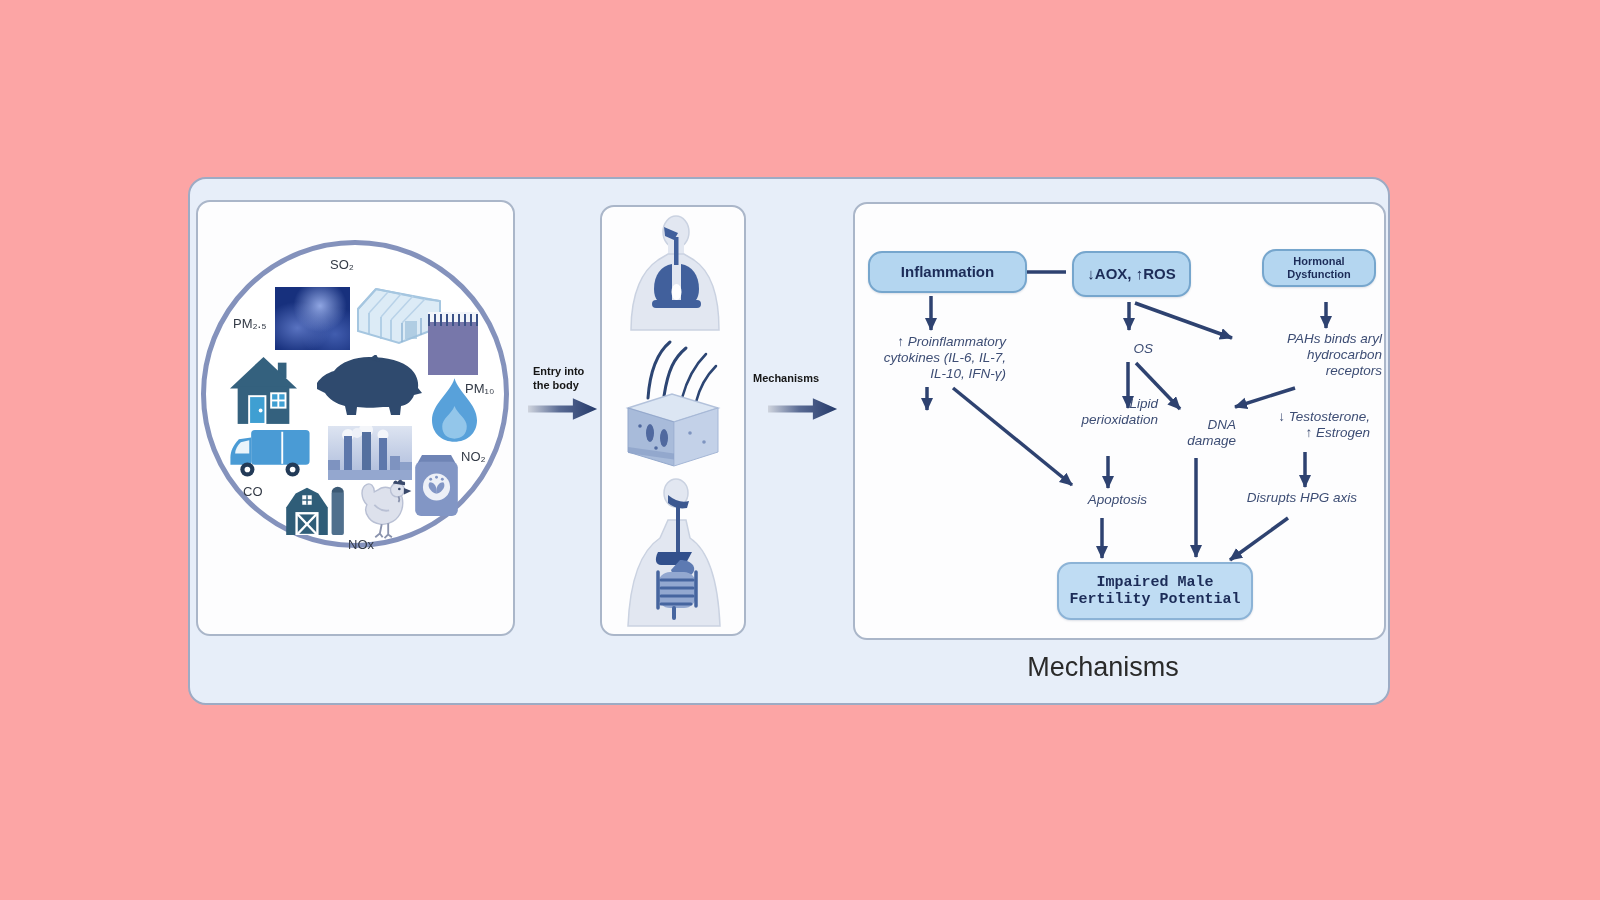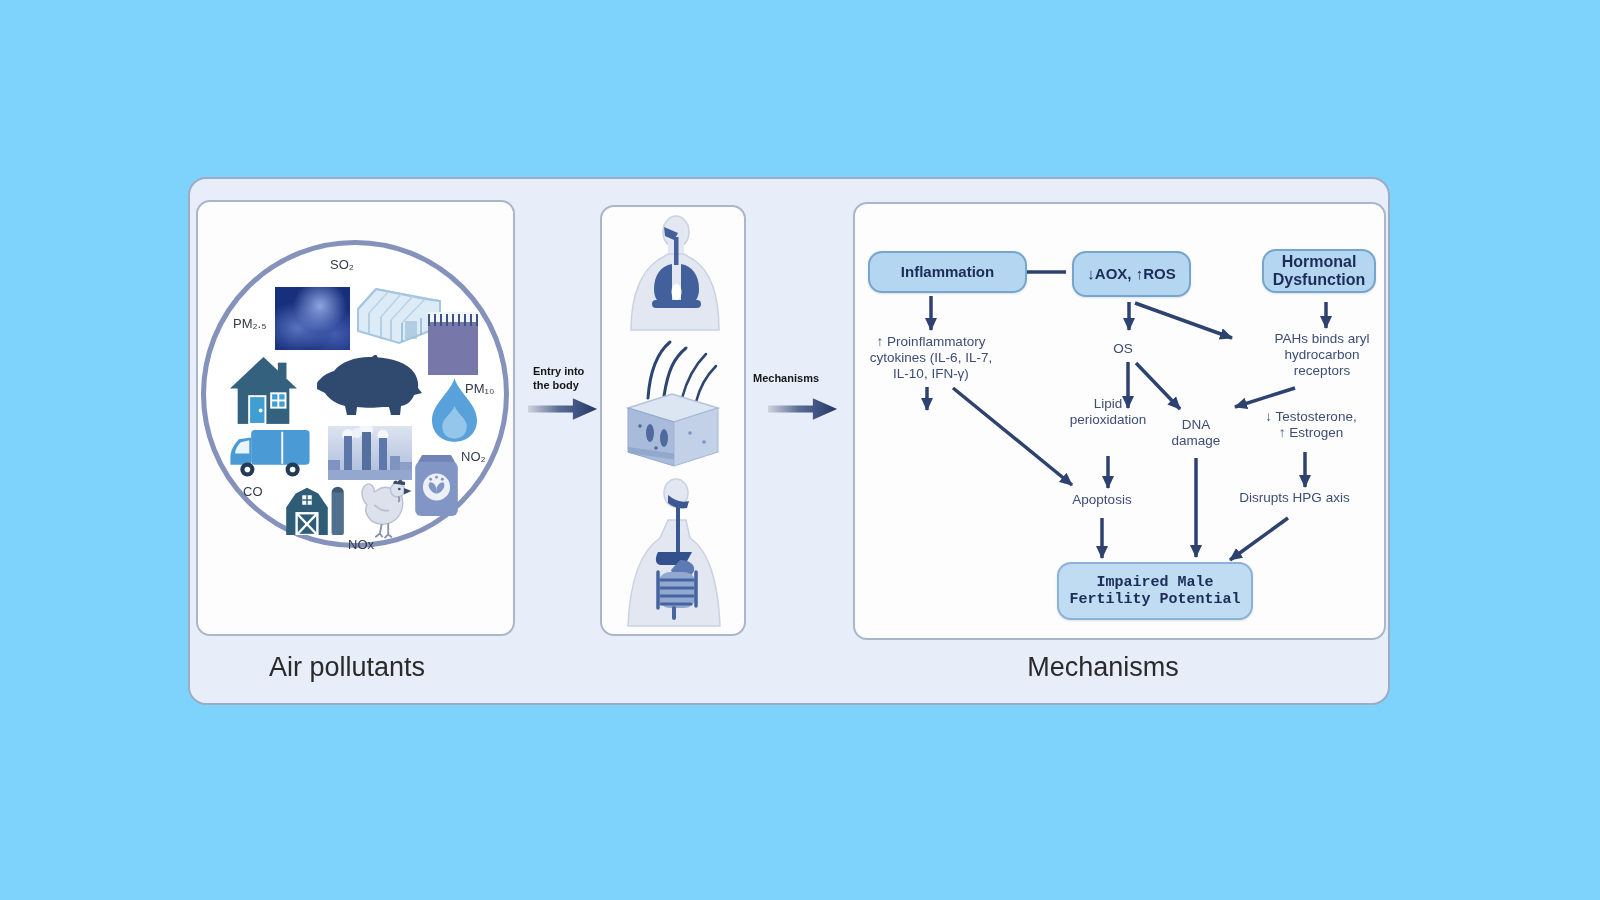"SO₂" #stage { background: #7dd3fc -> #fca5a5 }
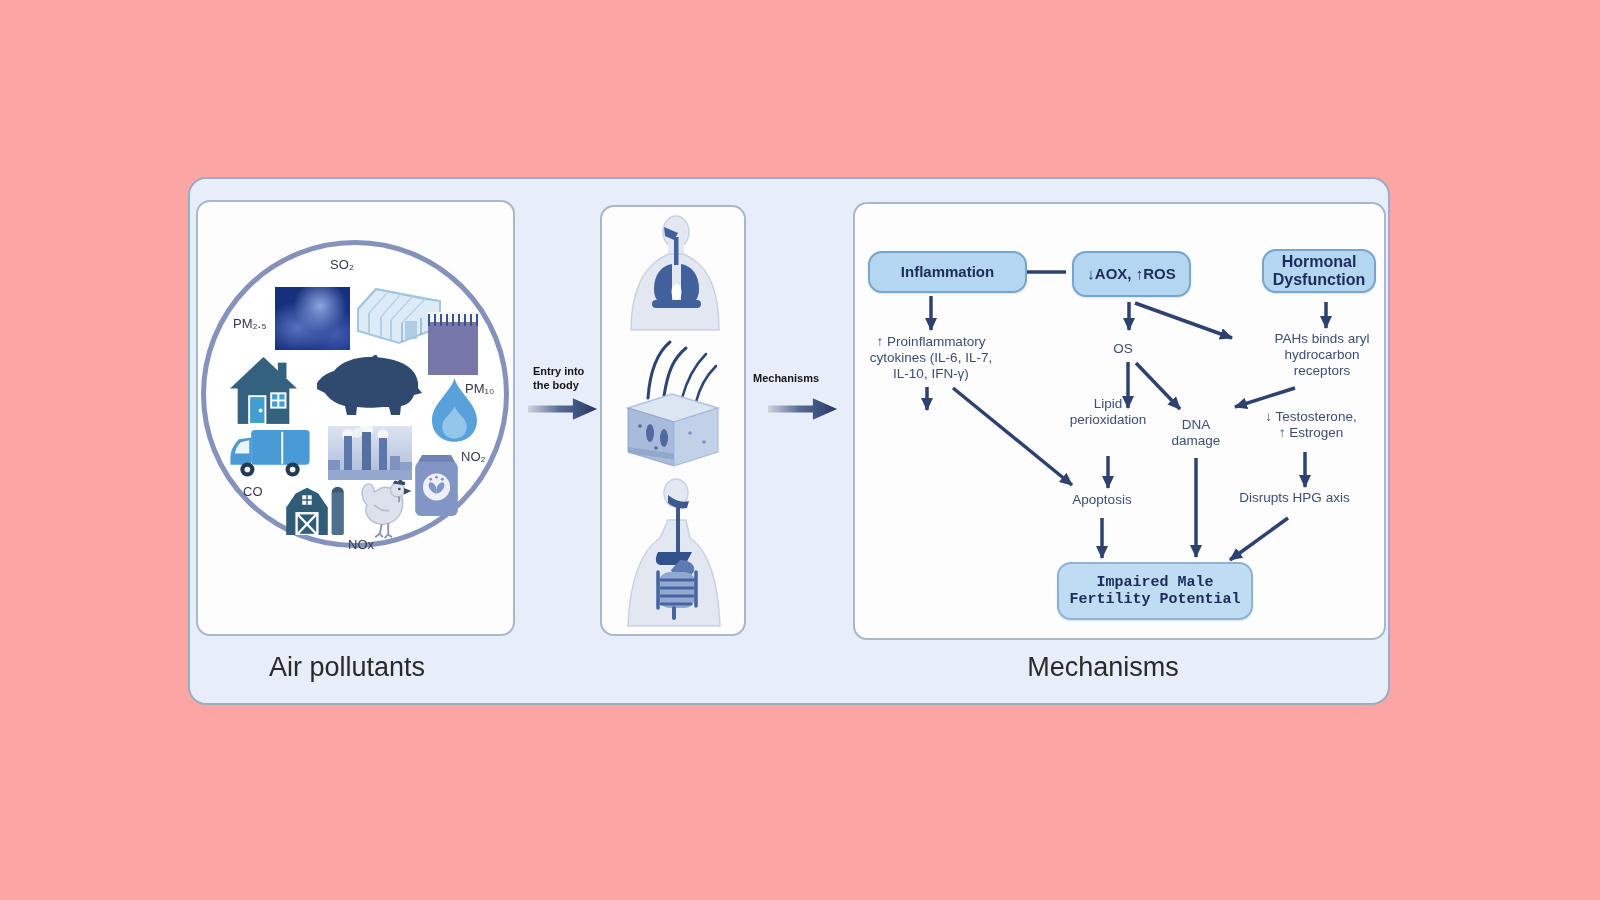"Hormonal" #box-hormonal { font-size: 16px -> 11px; height: 44px -> 38px }
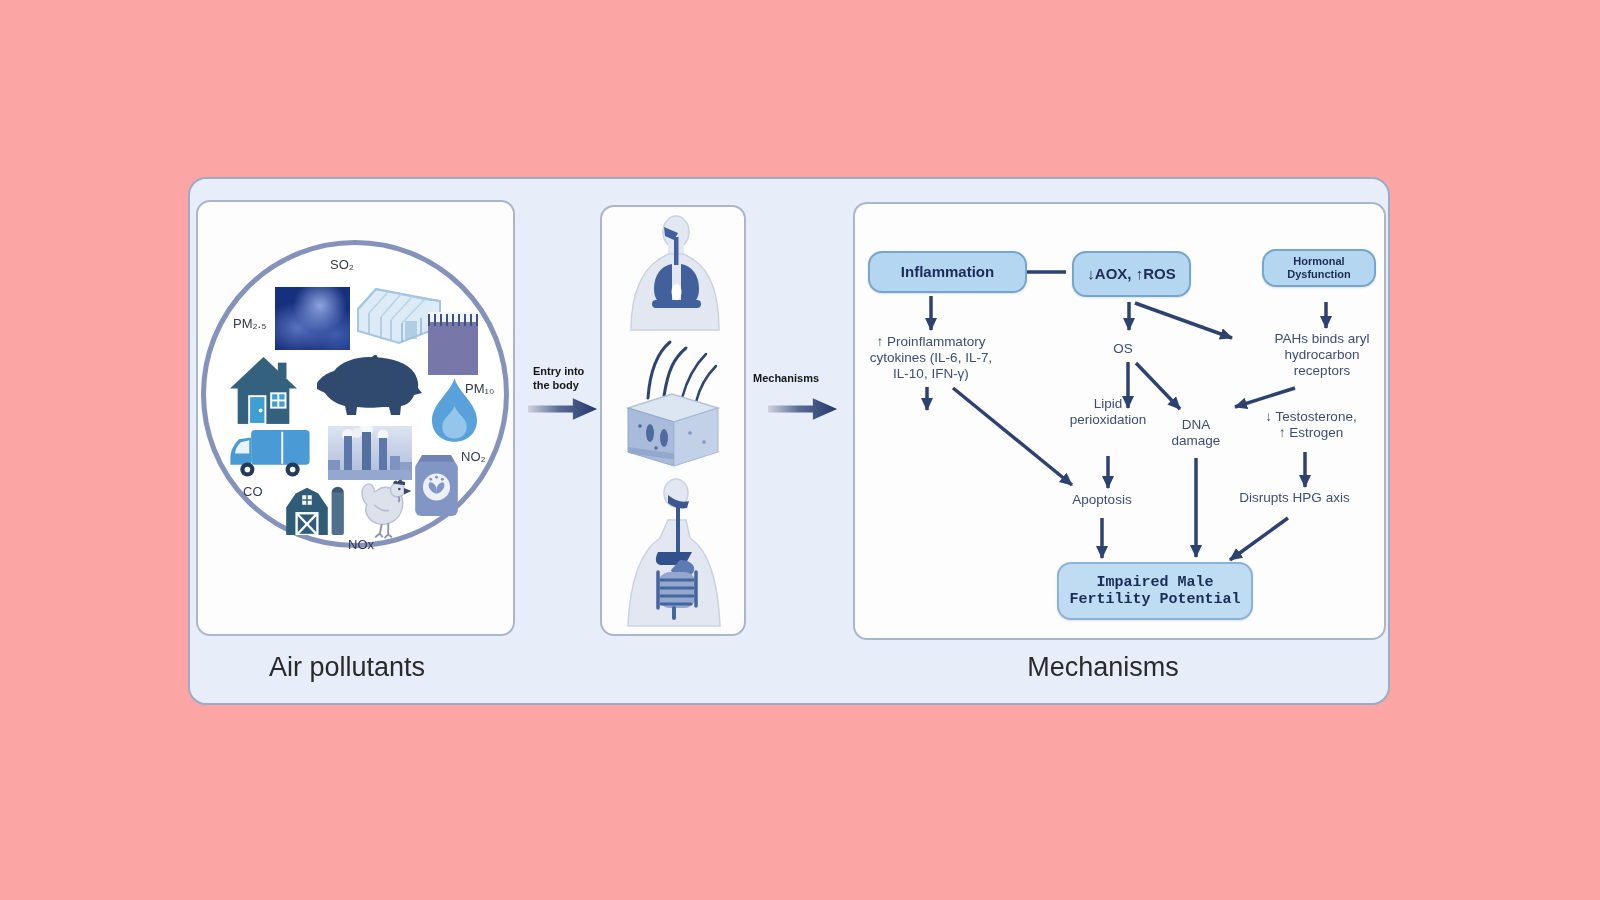"↑ Proinflammatory" .node { font-style: none -> italic; text-align: center -> right }
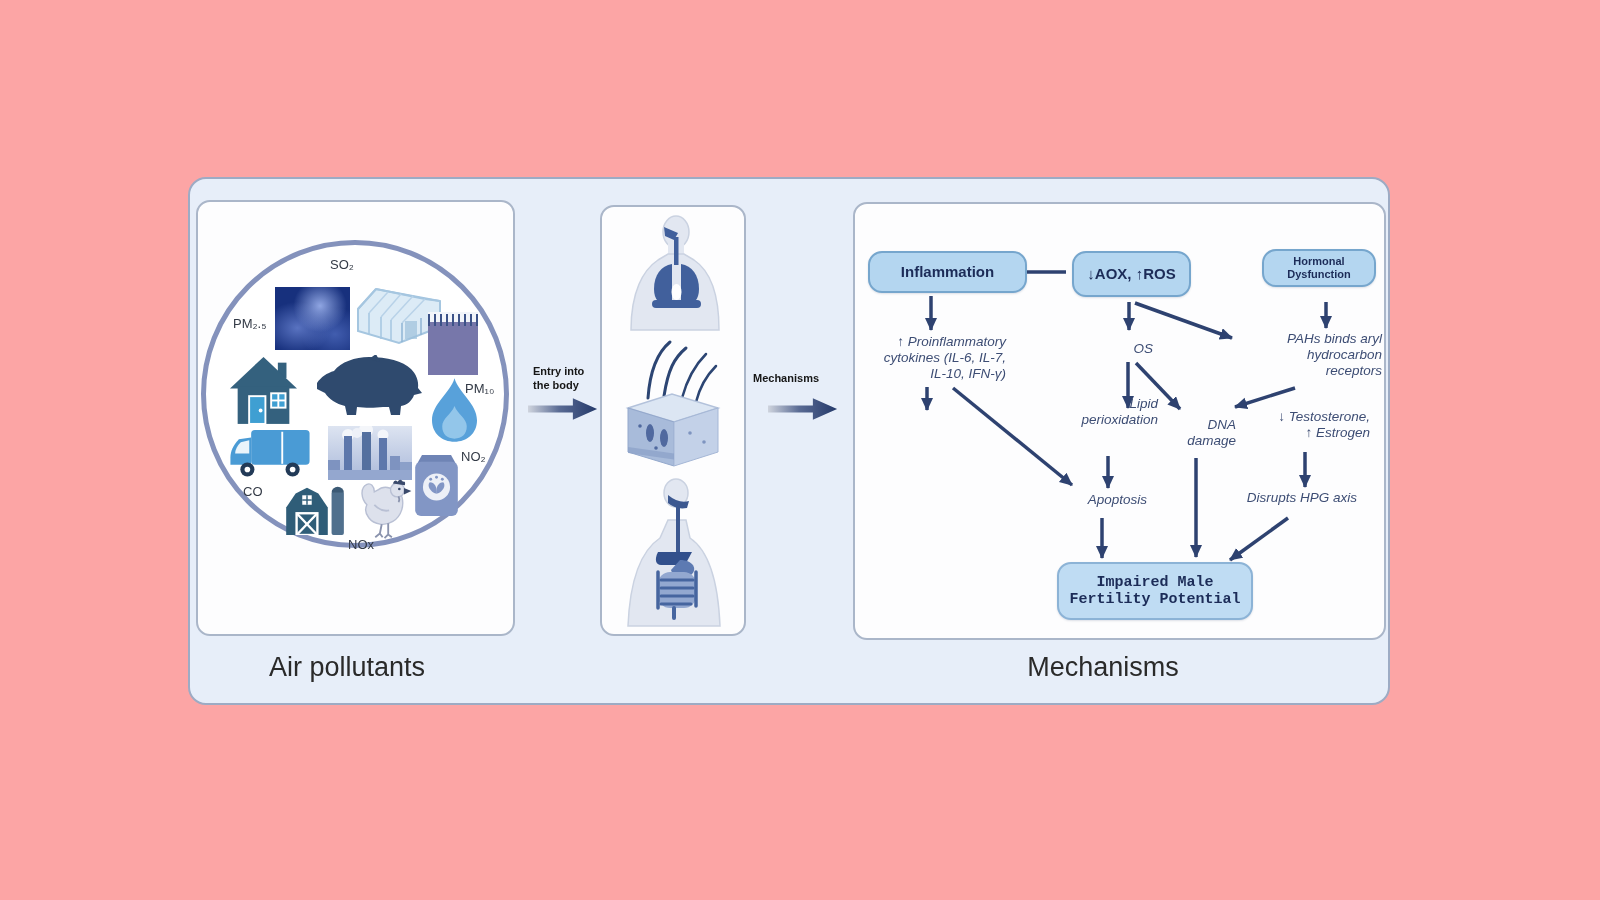"Air pollutants" div.section-title { html: <div>Air pollutants</div> -> none }
